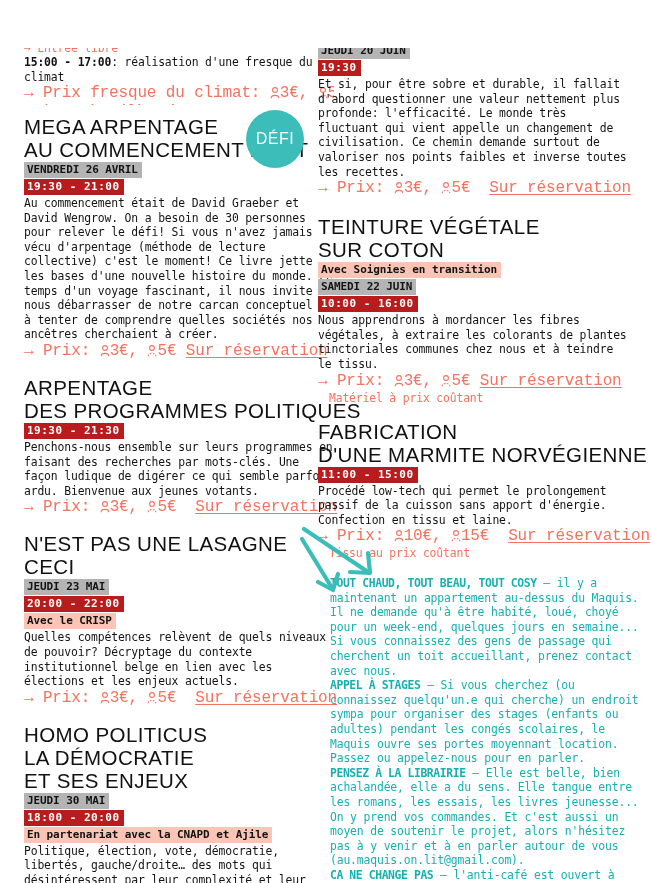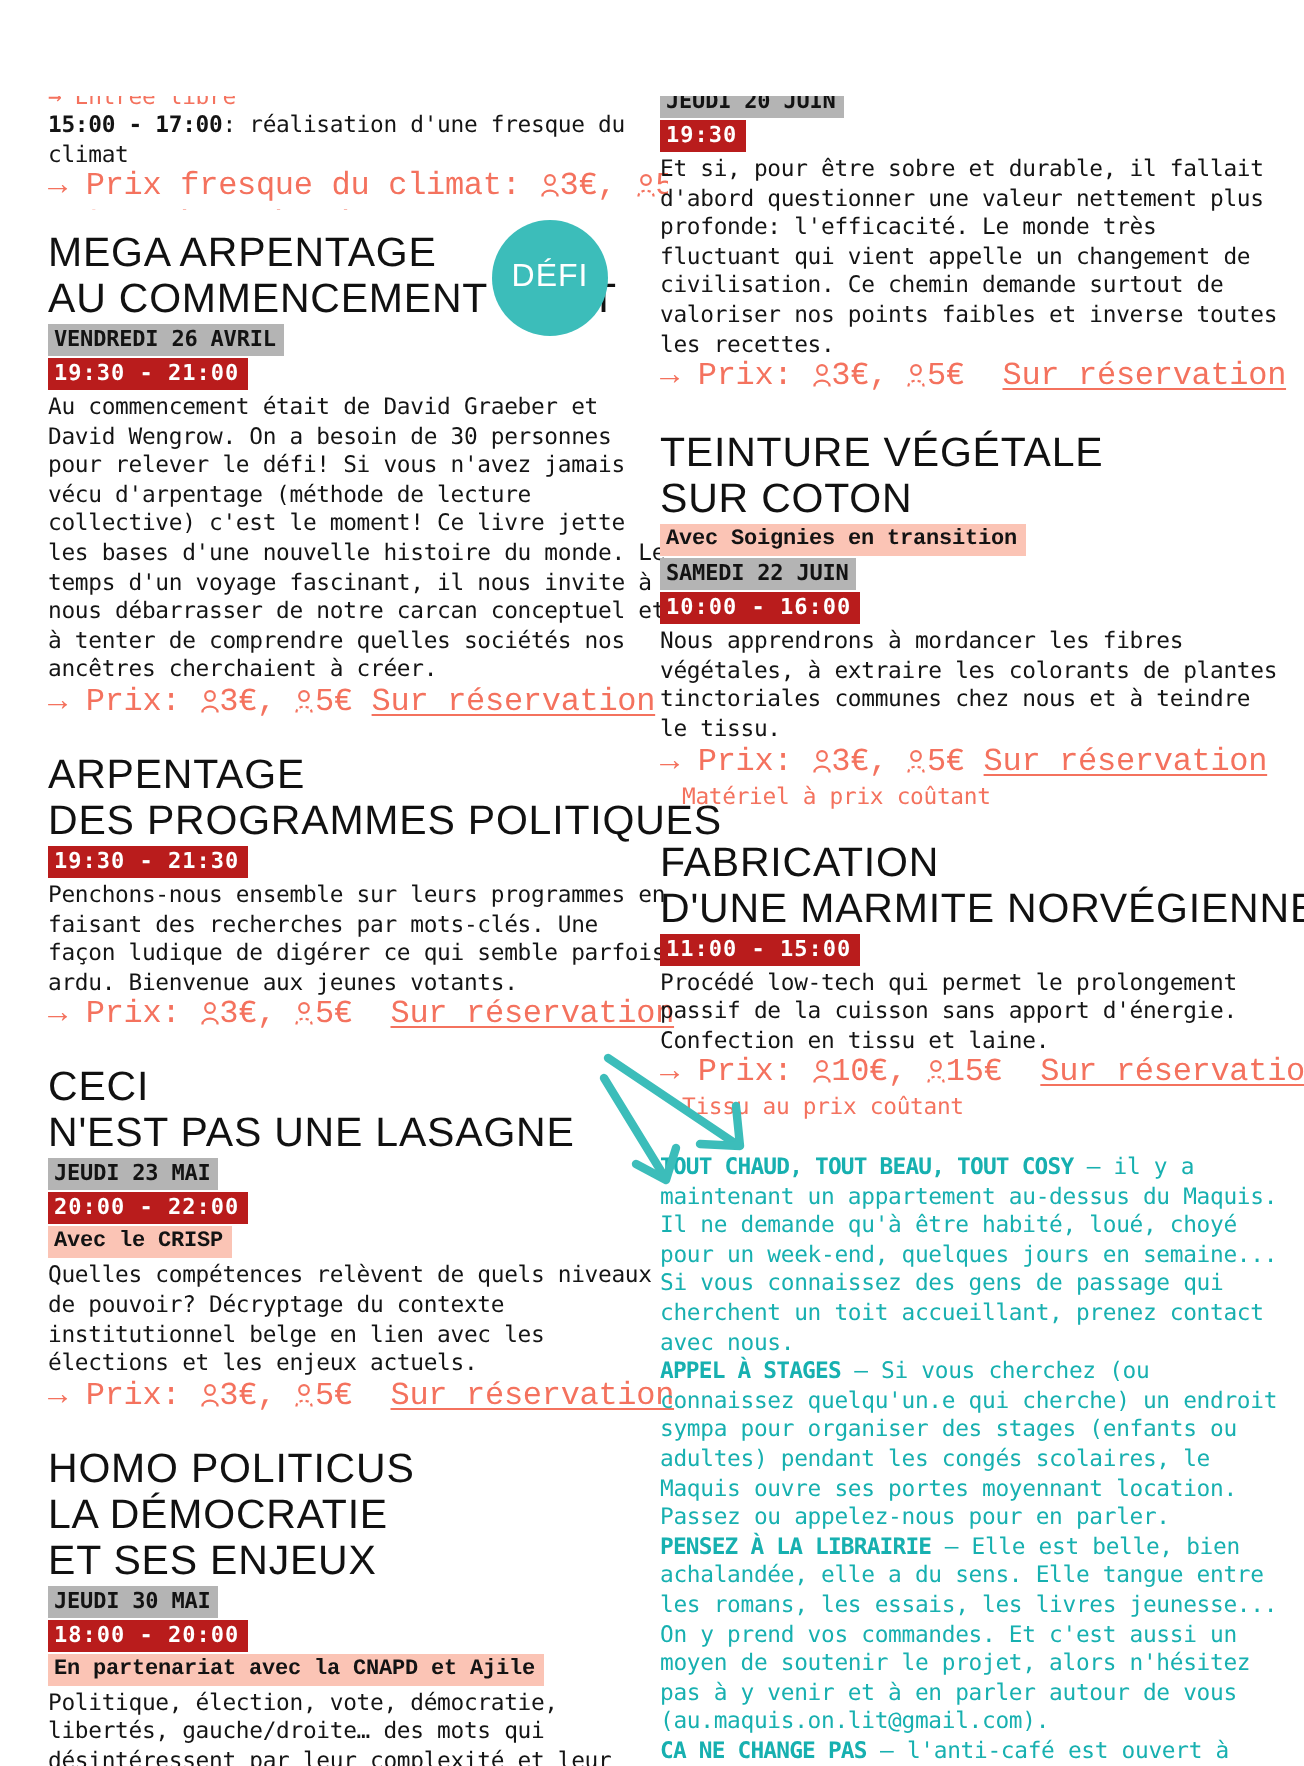"JEUDI 20 JUIN" .col-right { left: 330px -> 318px }
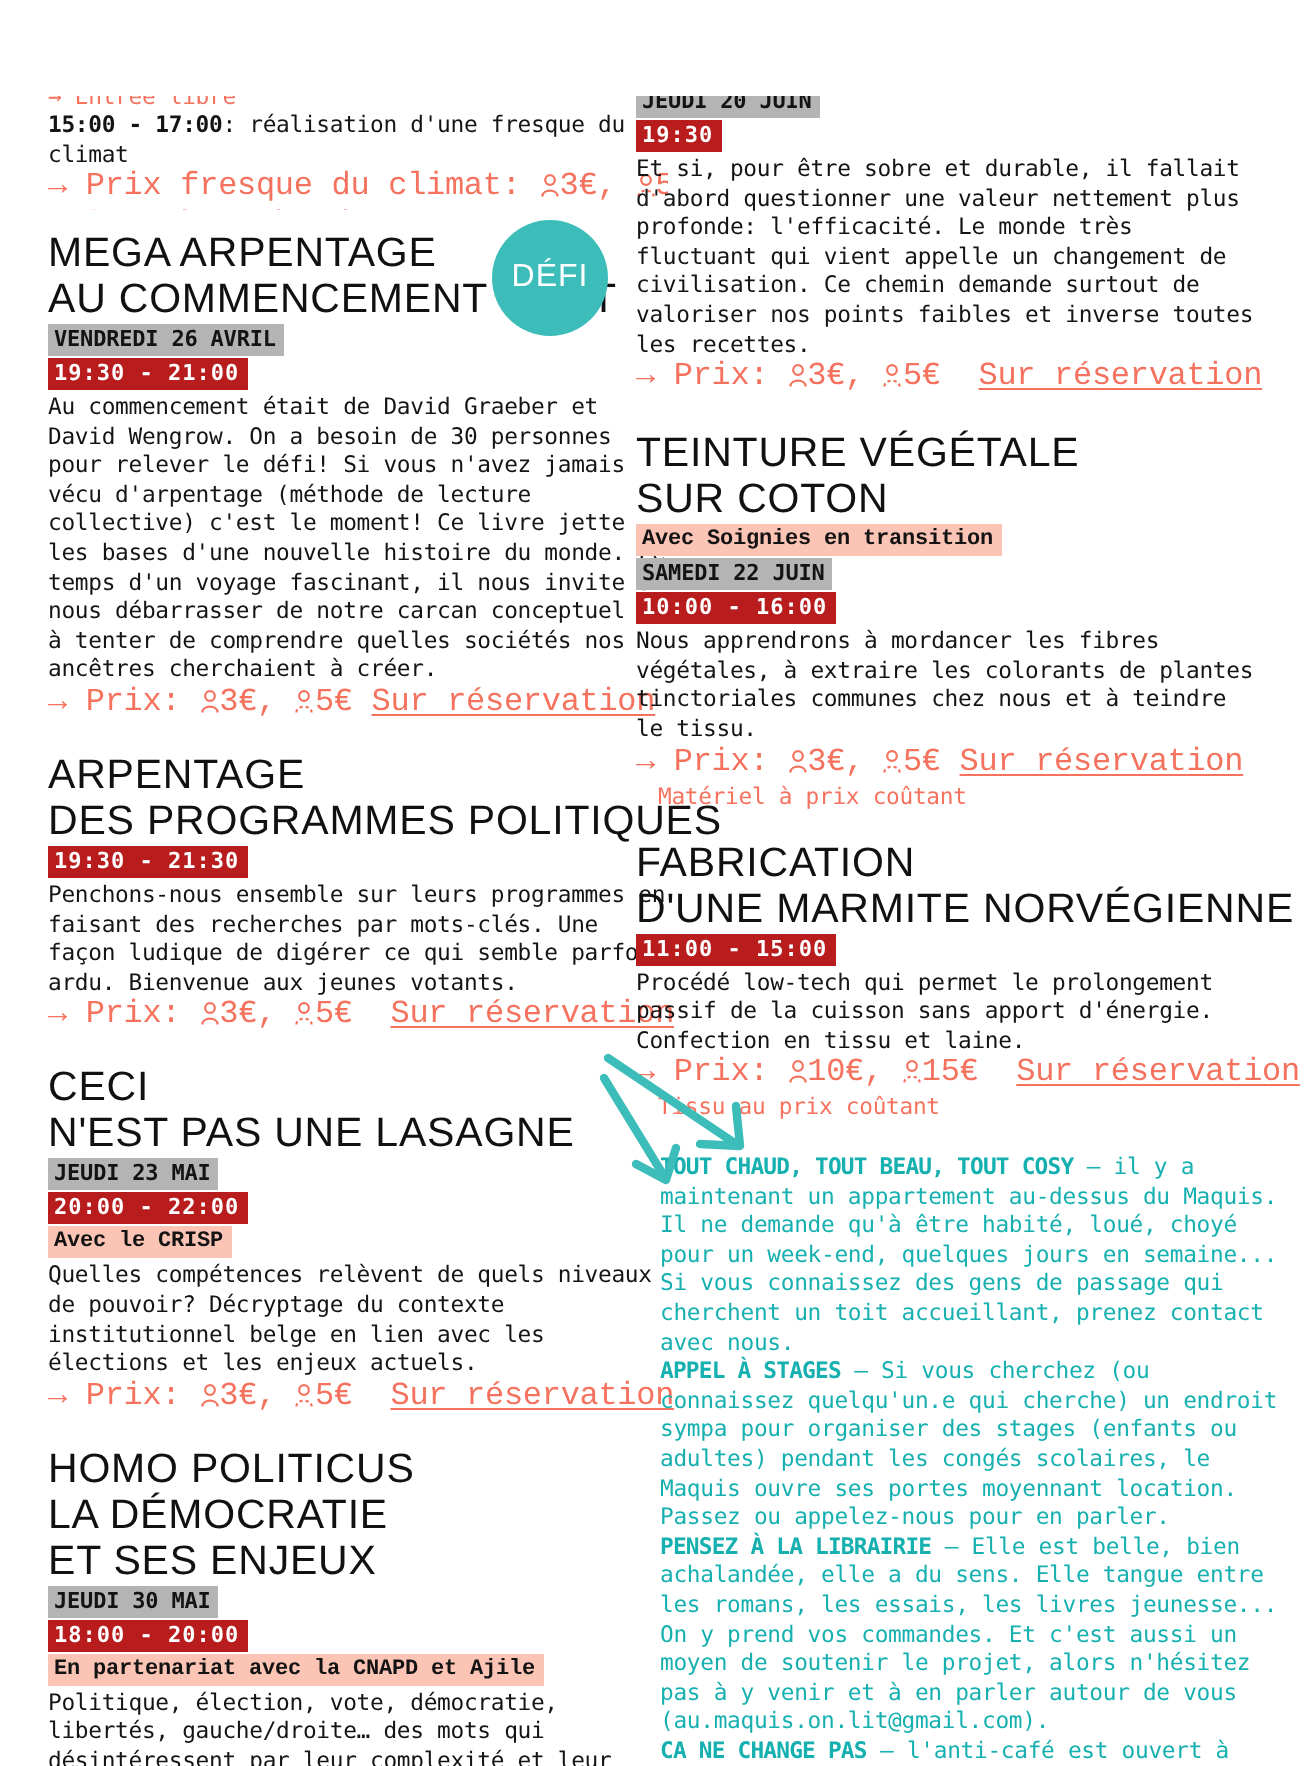"Avec Soignies en transition" .badge-partner { font-family: Liberation Mono, monospace -> none }
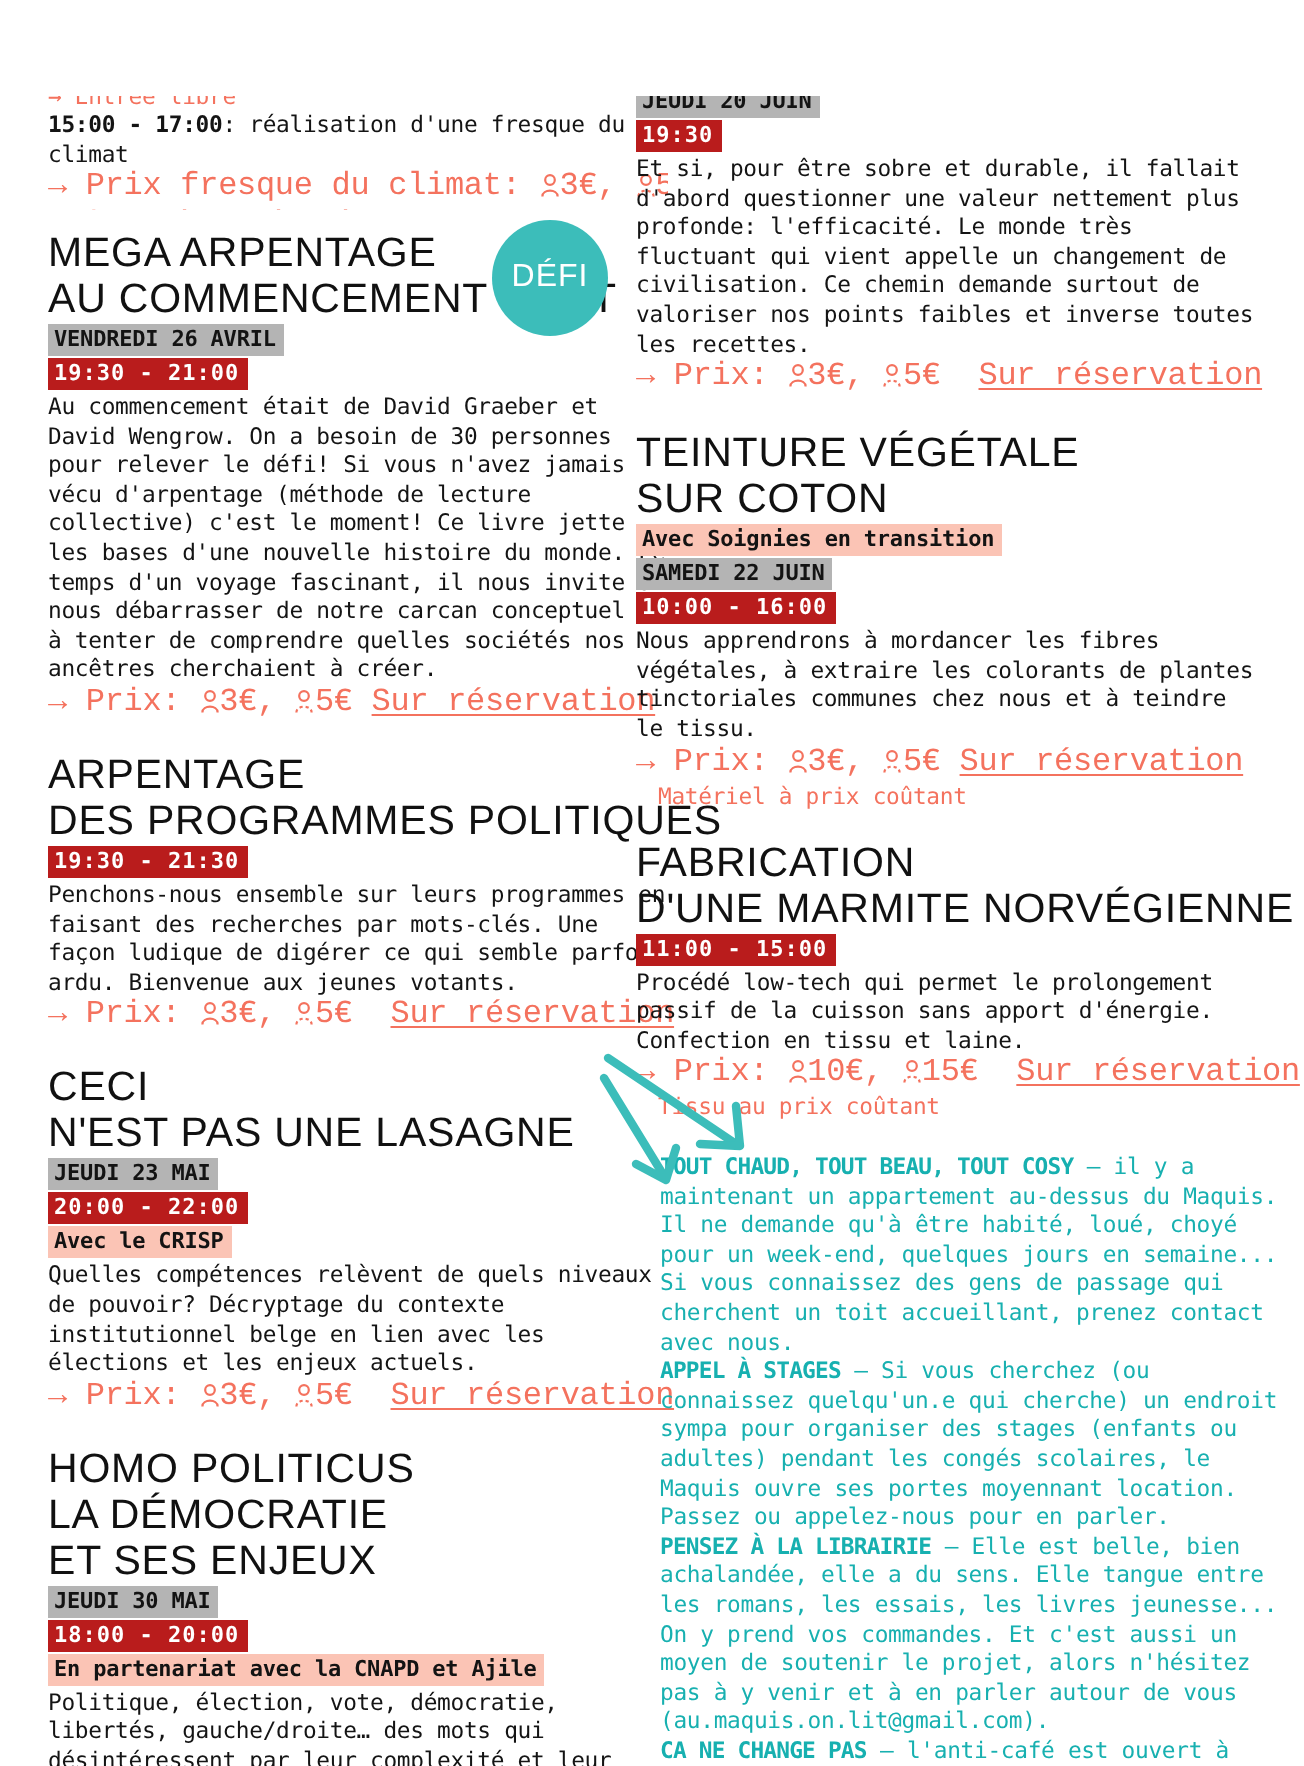"CECI" h2.title { order: before "N'EST PAS UNE LASAGNE" -> after "N'EST PAS UNE LASAGNE" }
